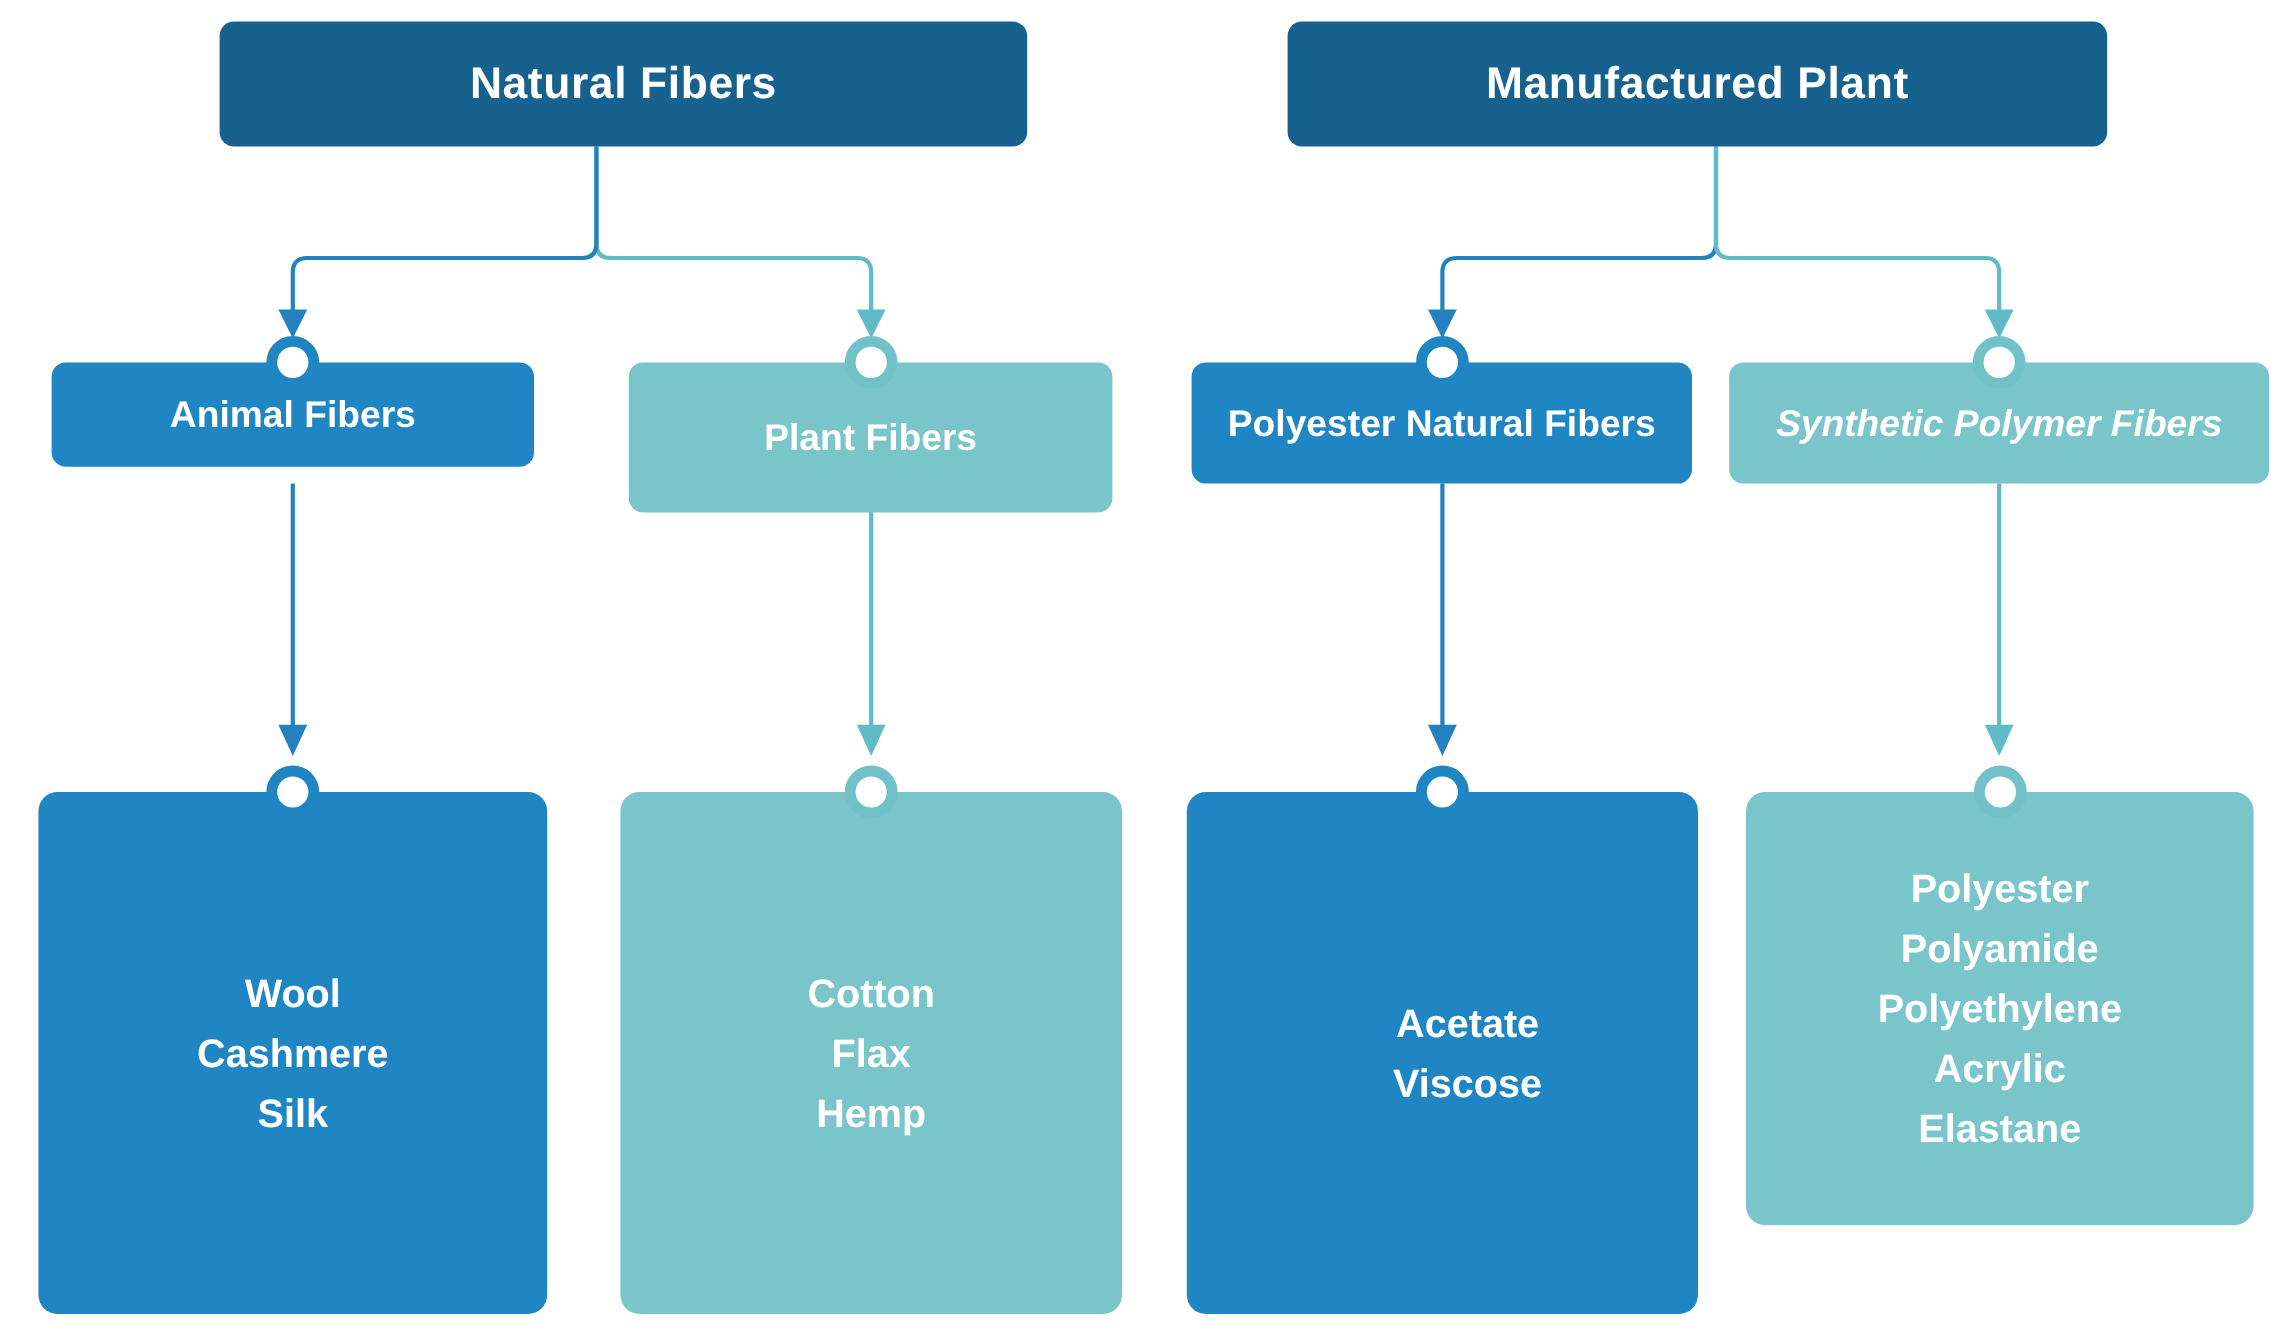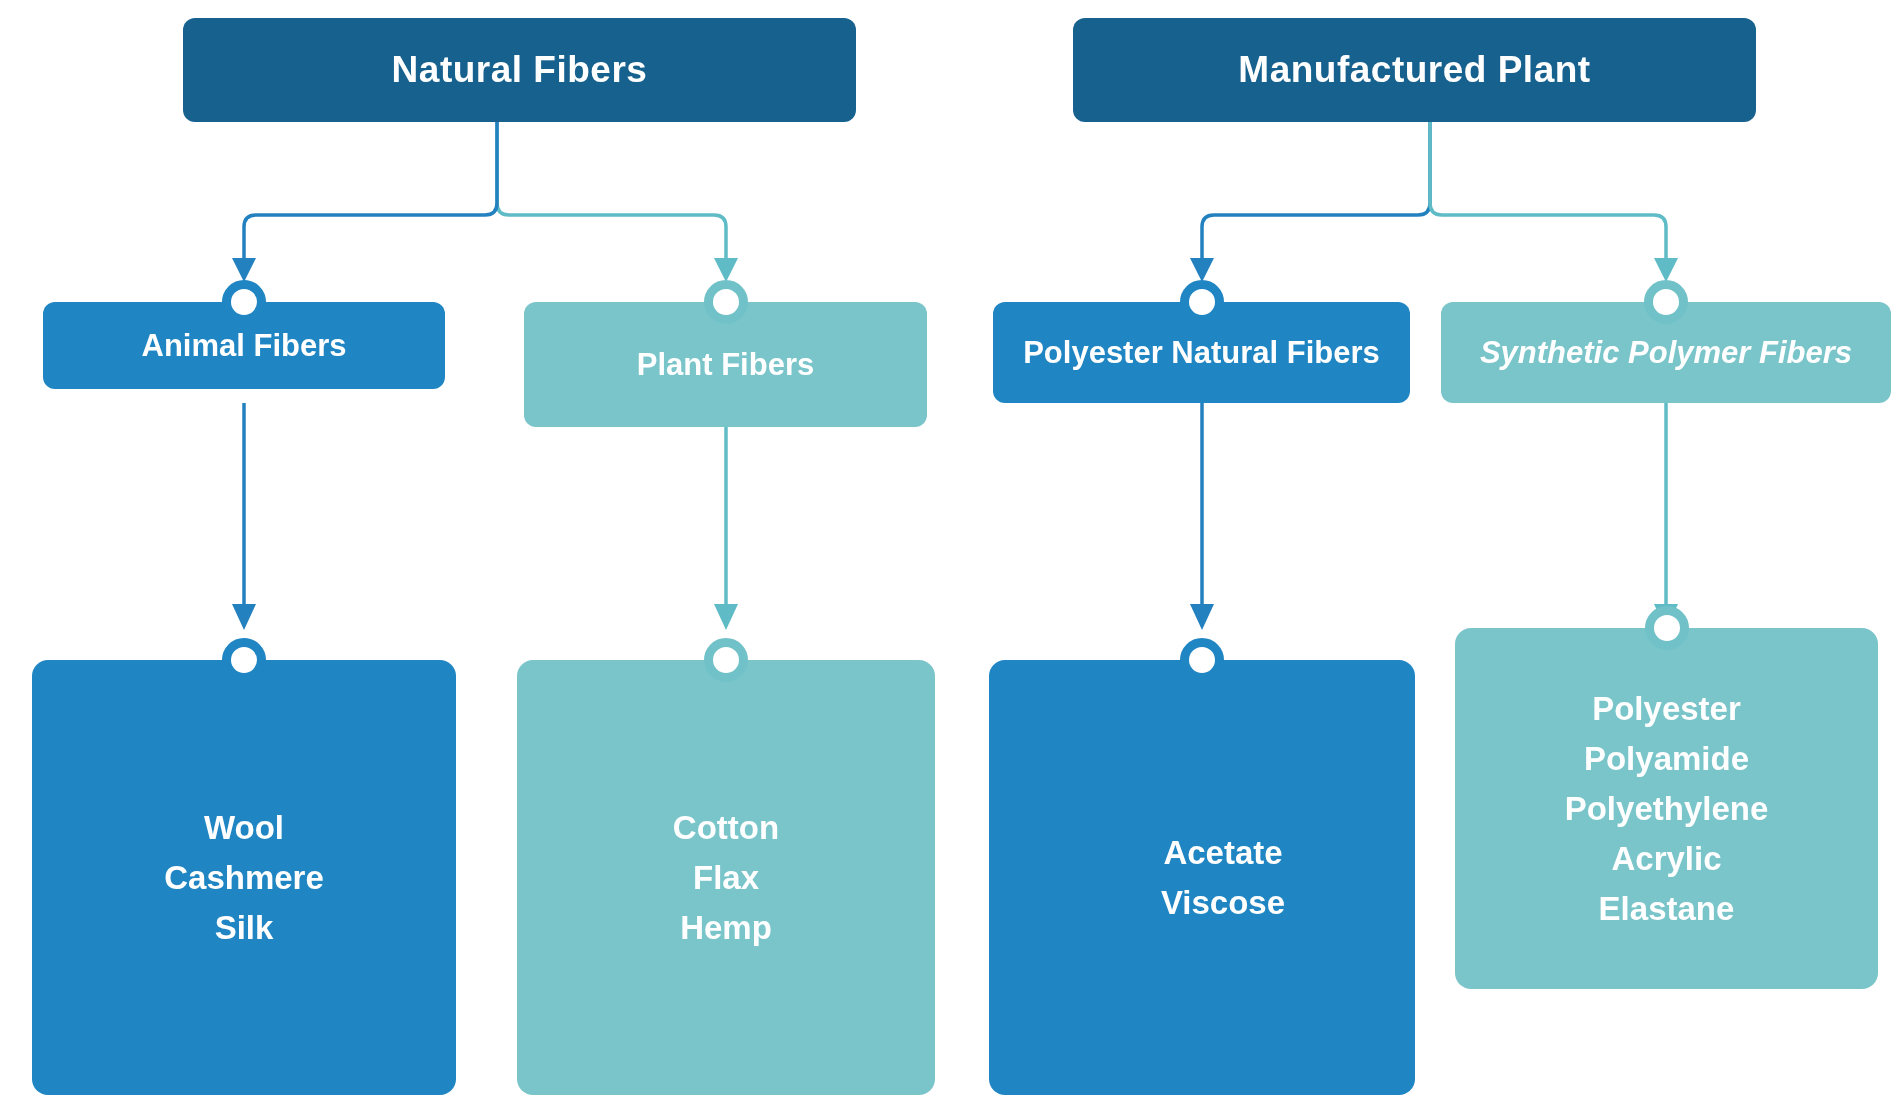"Polyester" .pos-synthetic-items { top: 628px -> 660px }
